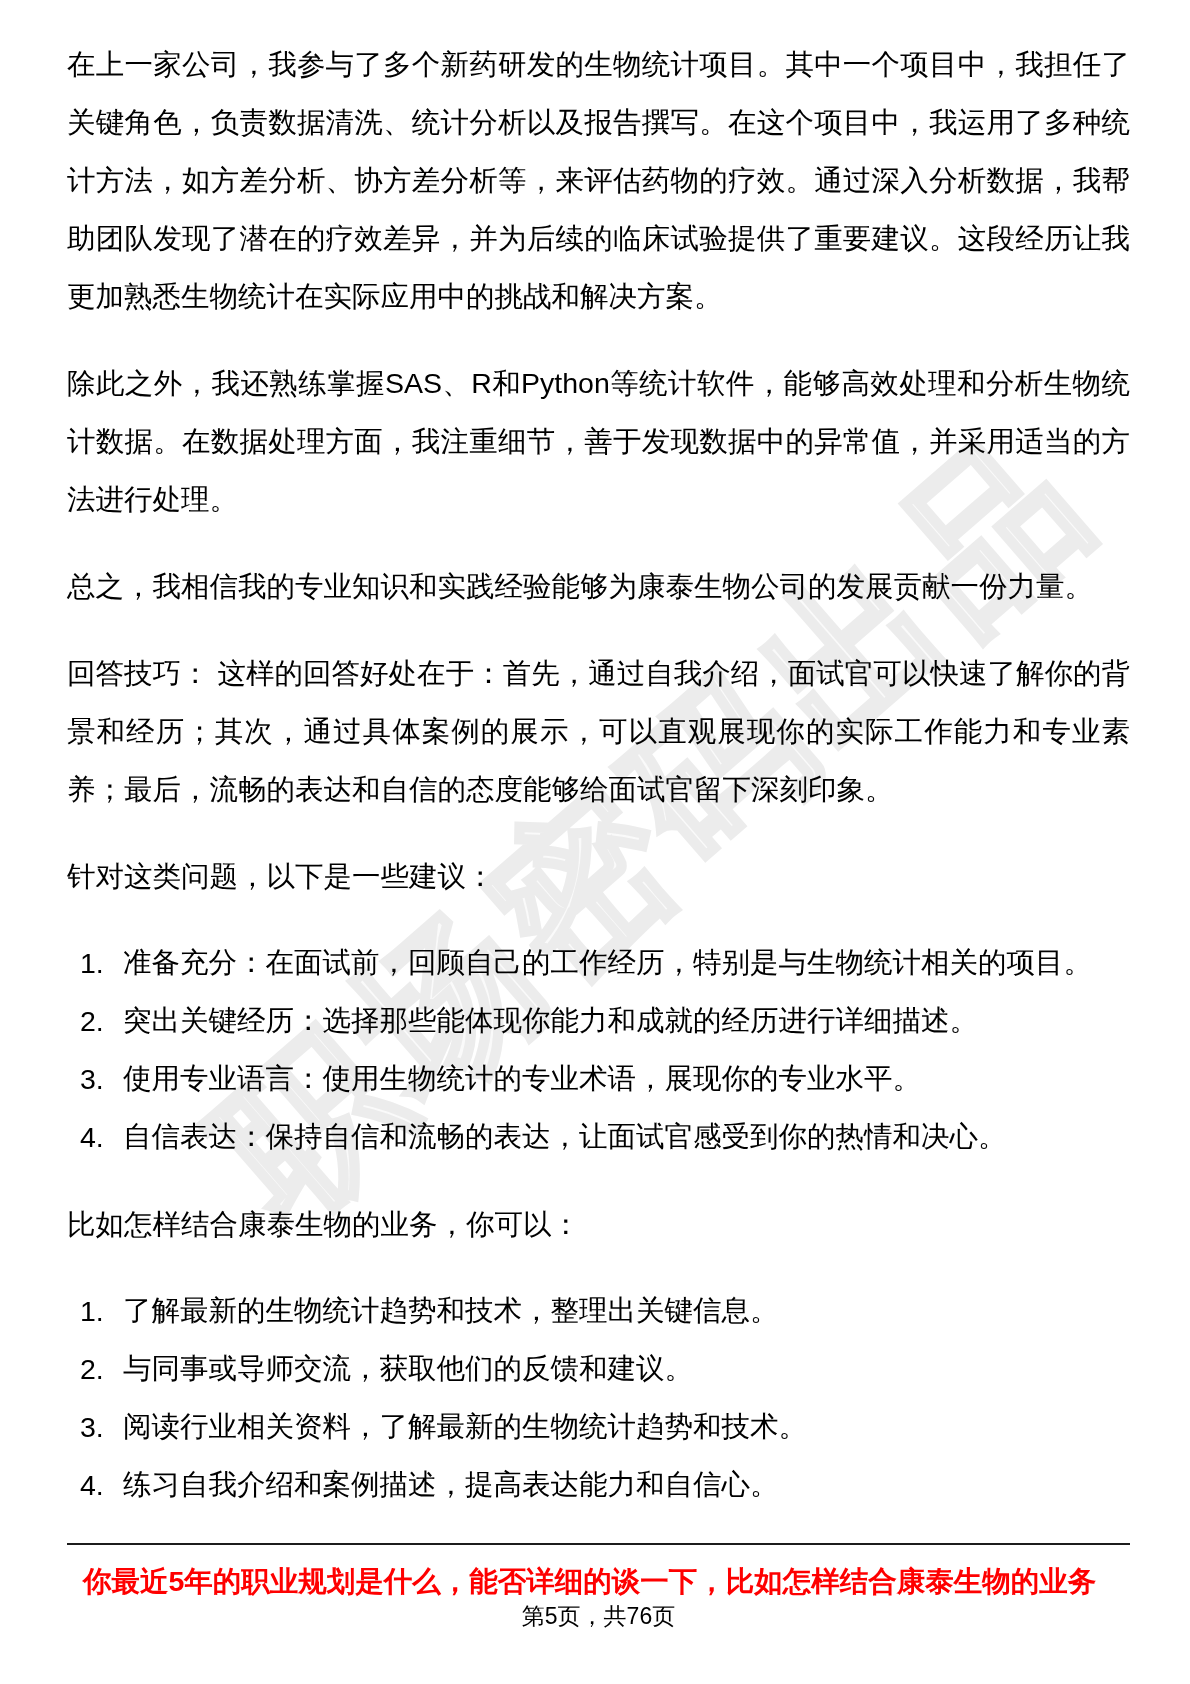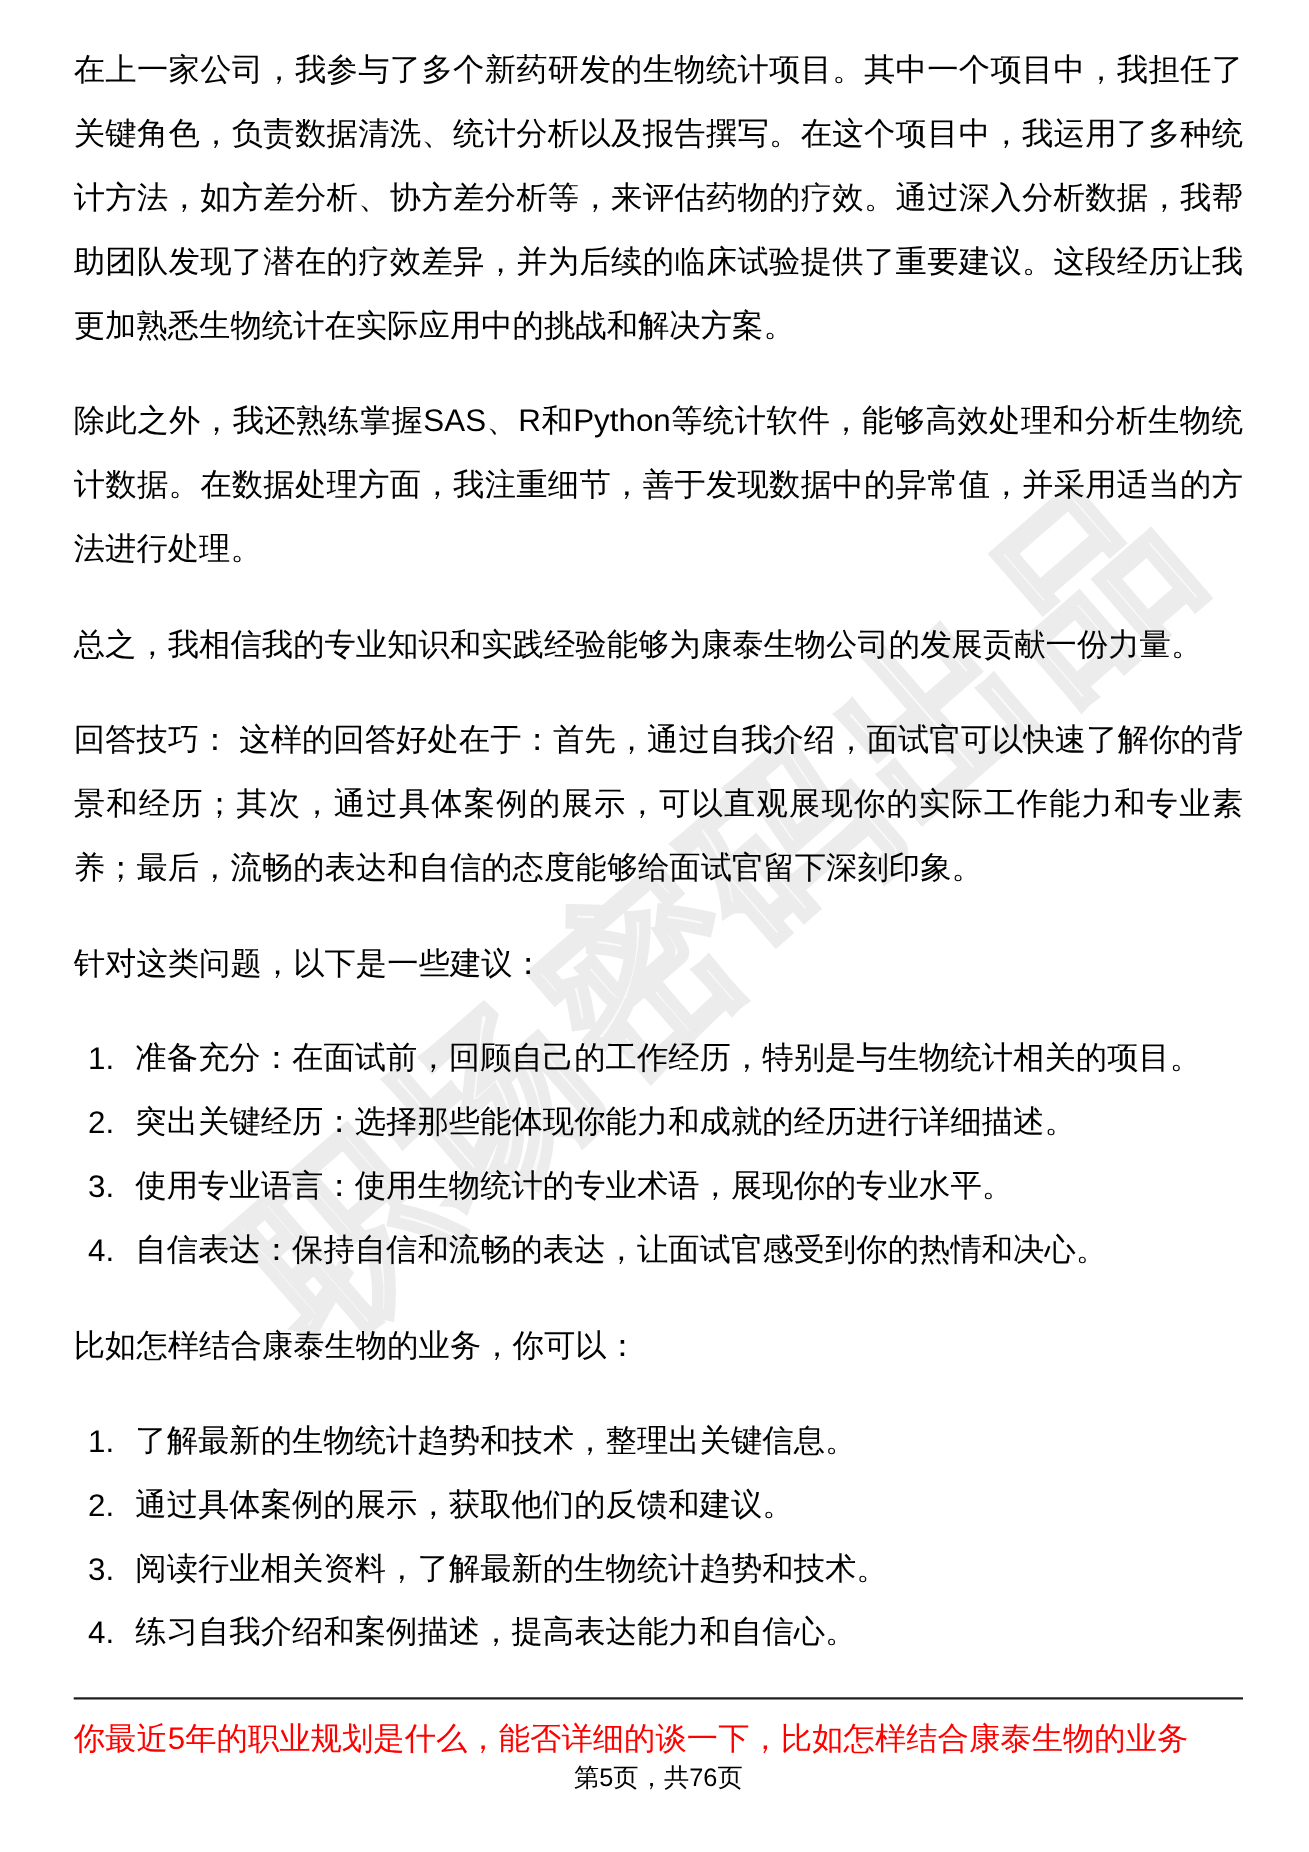"通过具体案例的展示，获取他们的反馈和建议。" span.txt { text: 通过具体案例的展示 -> 与同事或导师交流 }
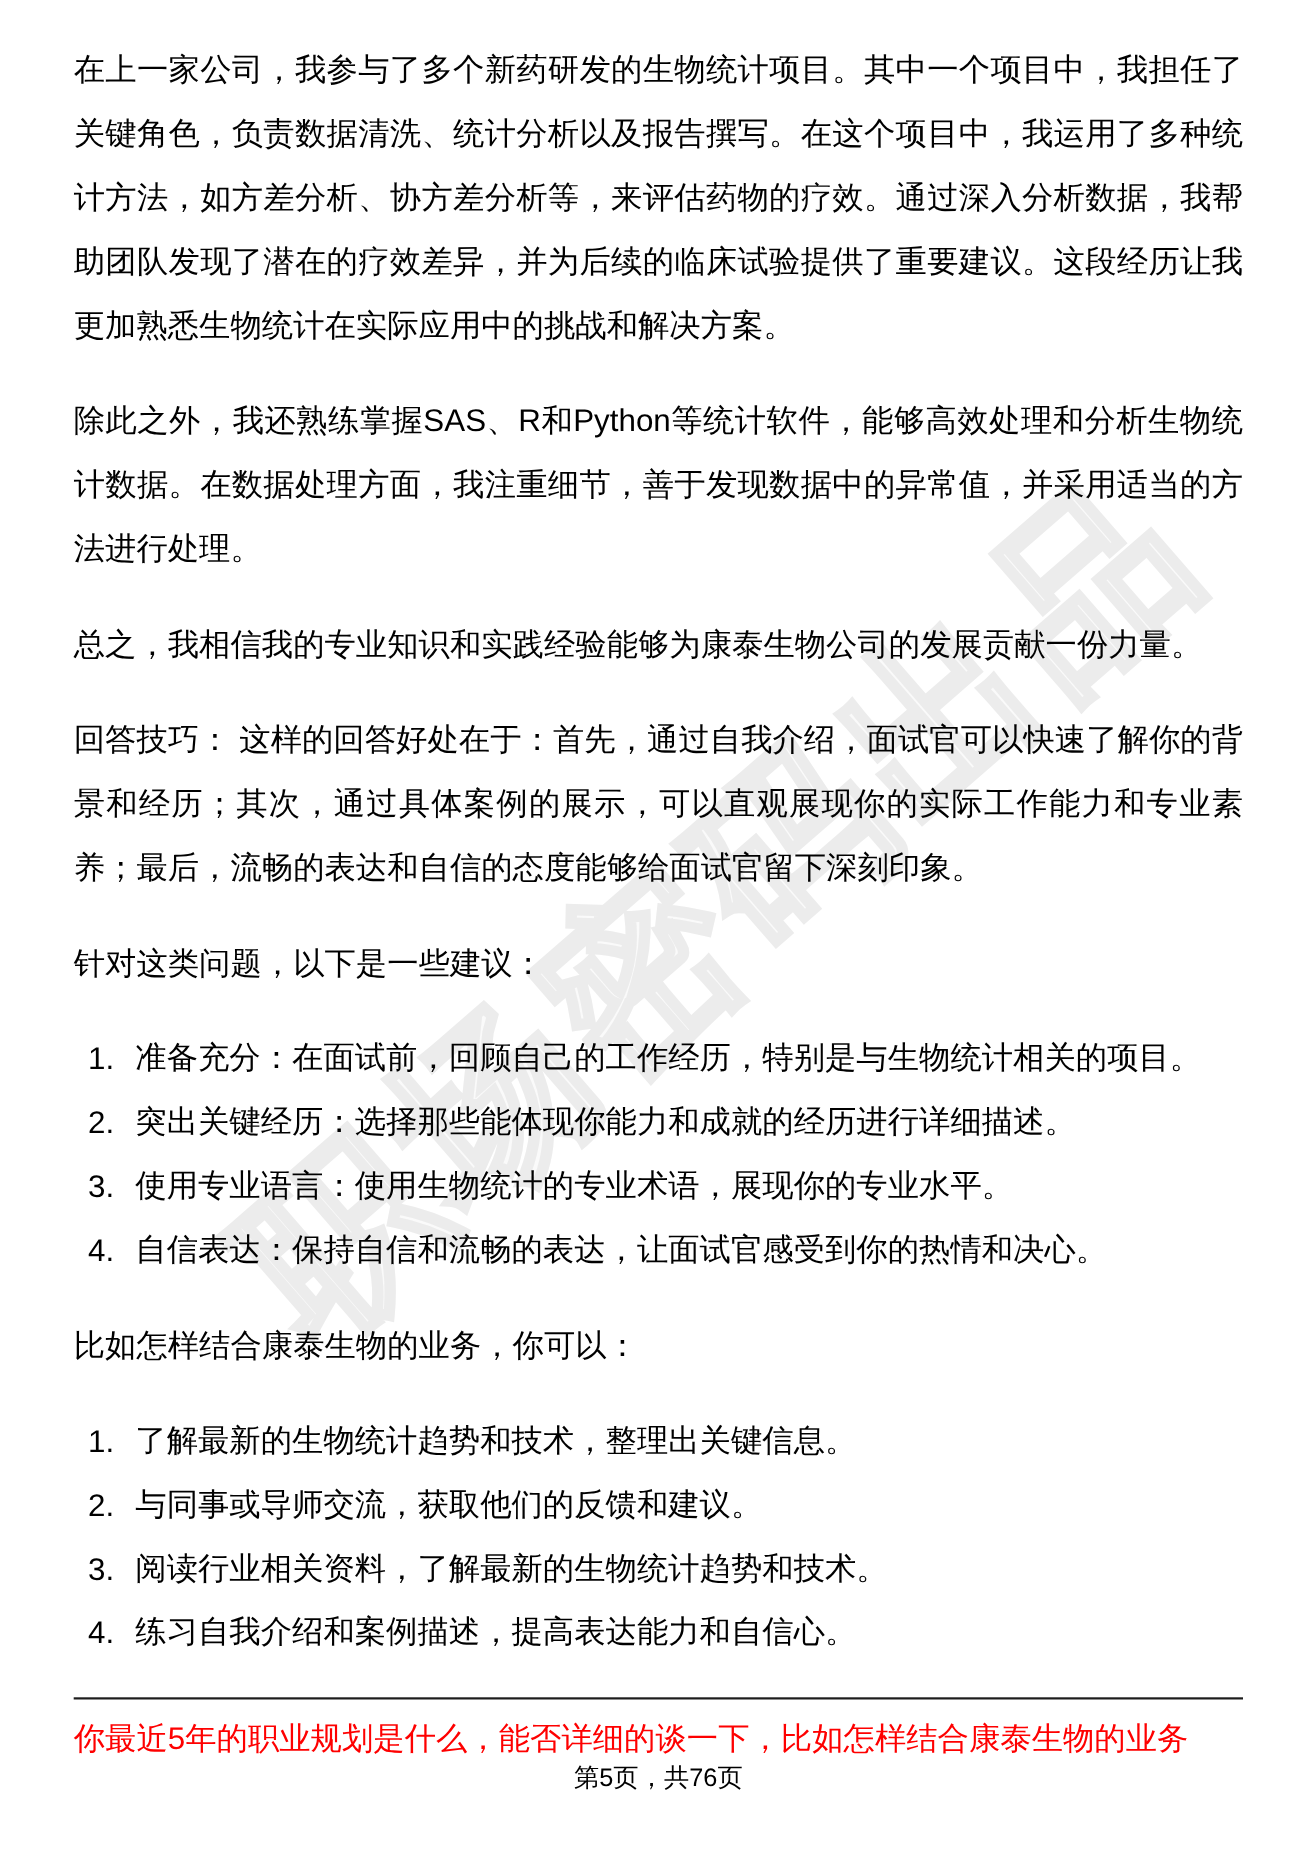"你最近5年的职业规划是什么，能否详细的谈一下，比如怎样结合康泰生物的业务" .next-question { font-weight: normal -> bold; margin-left: none -> 16px }
